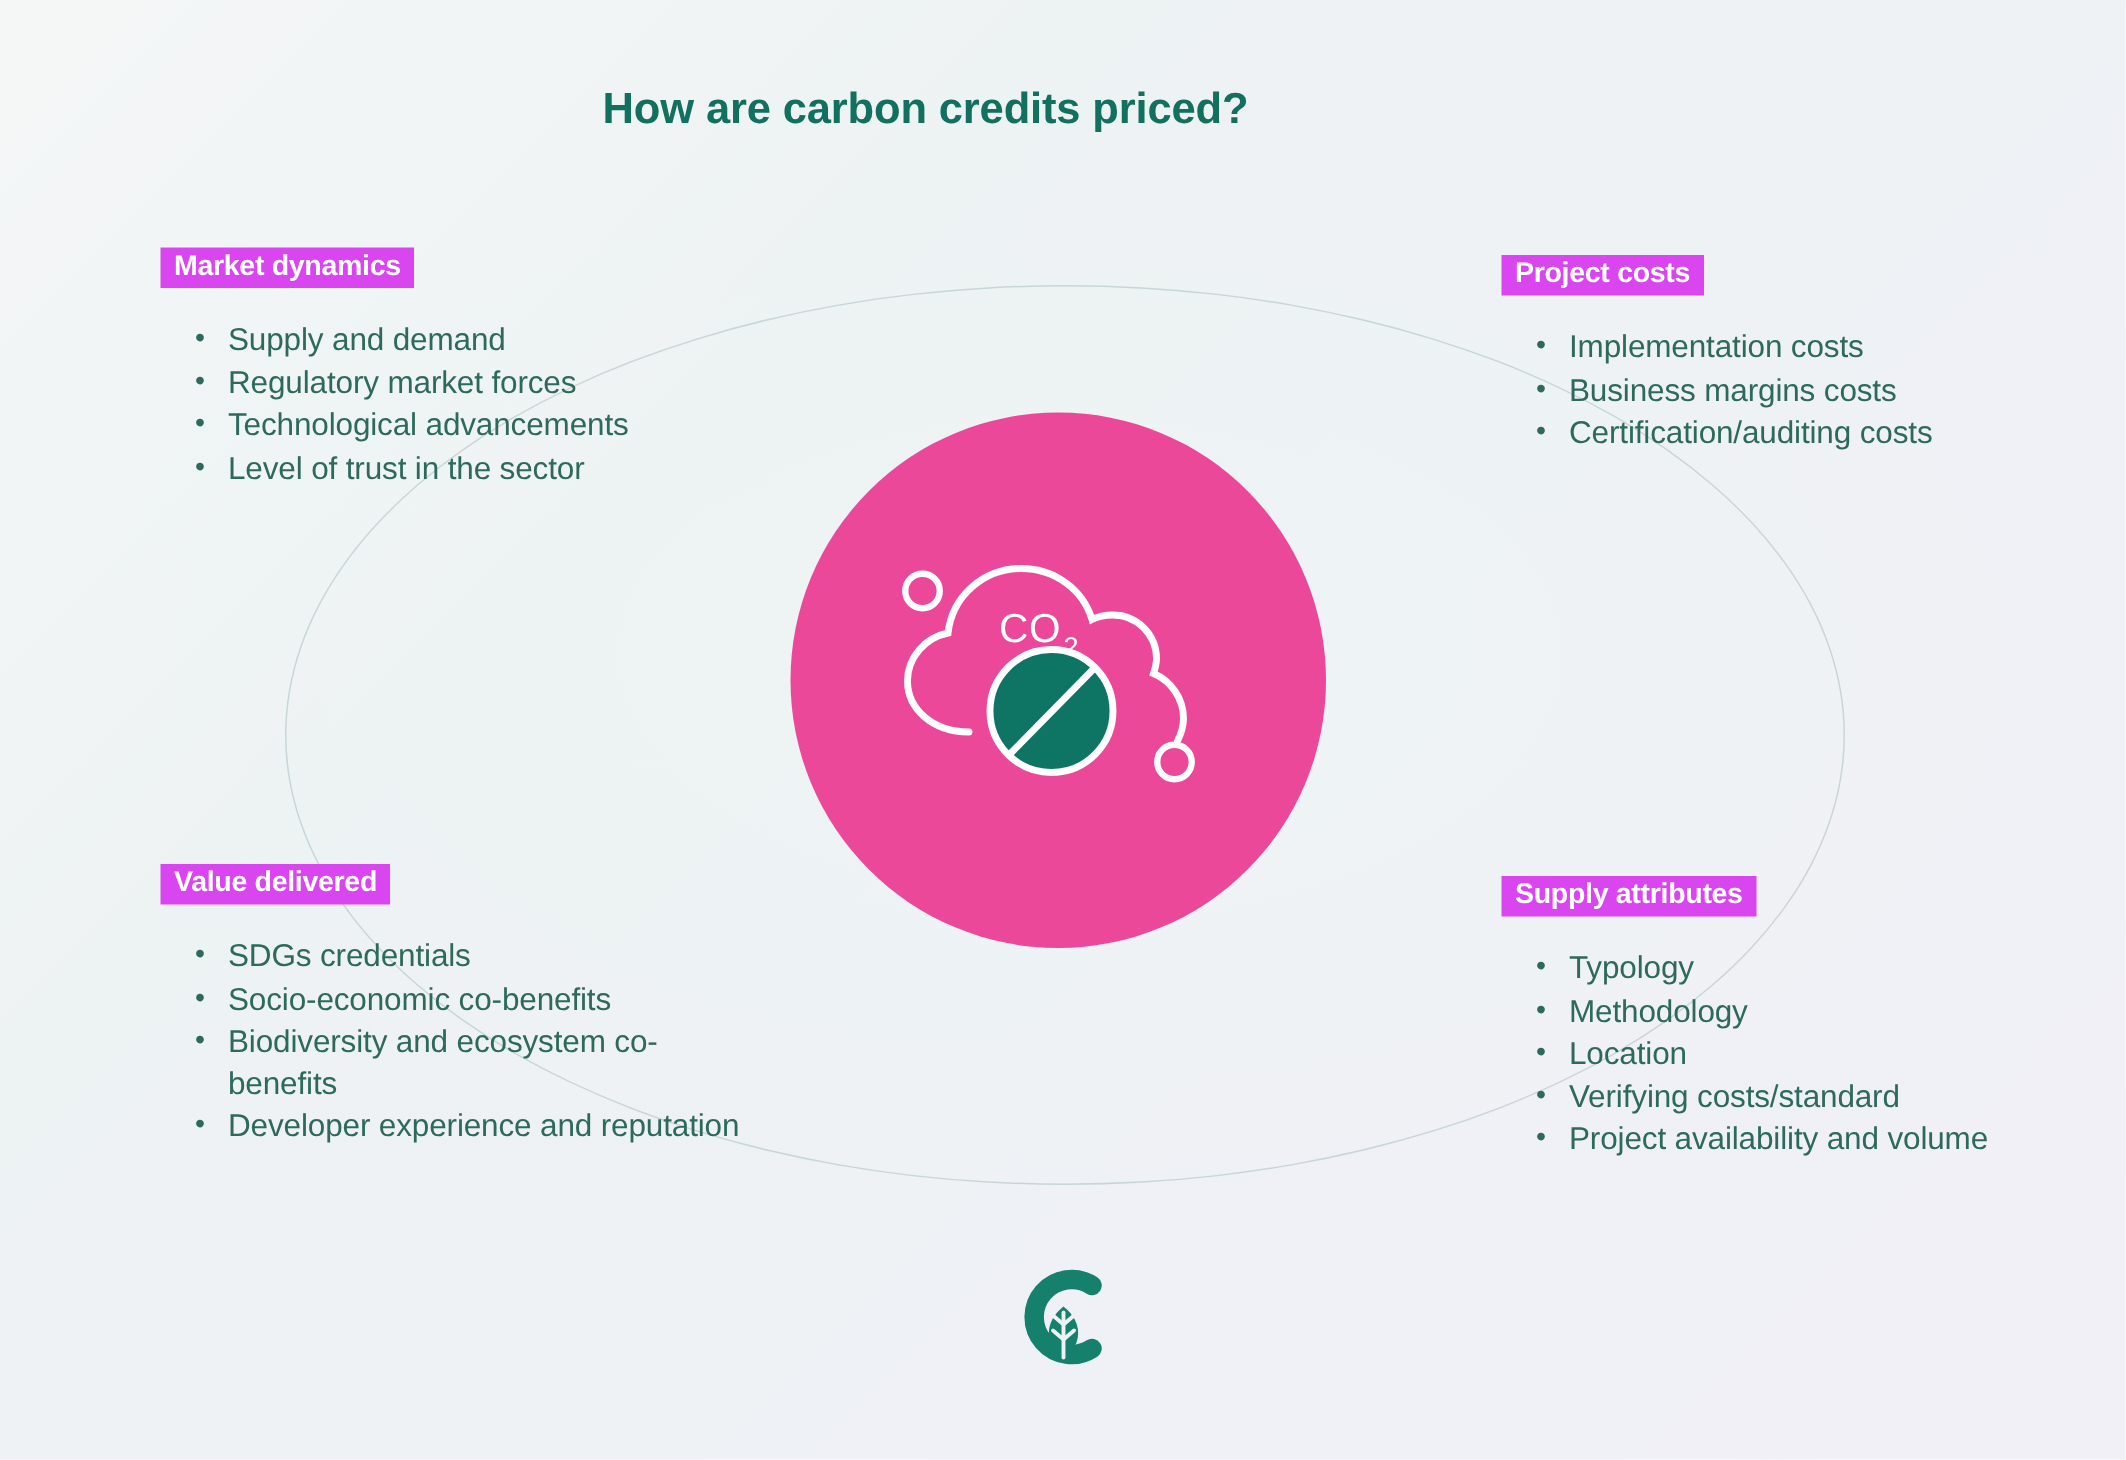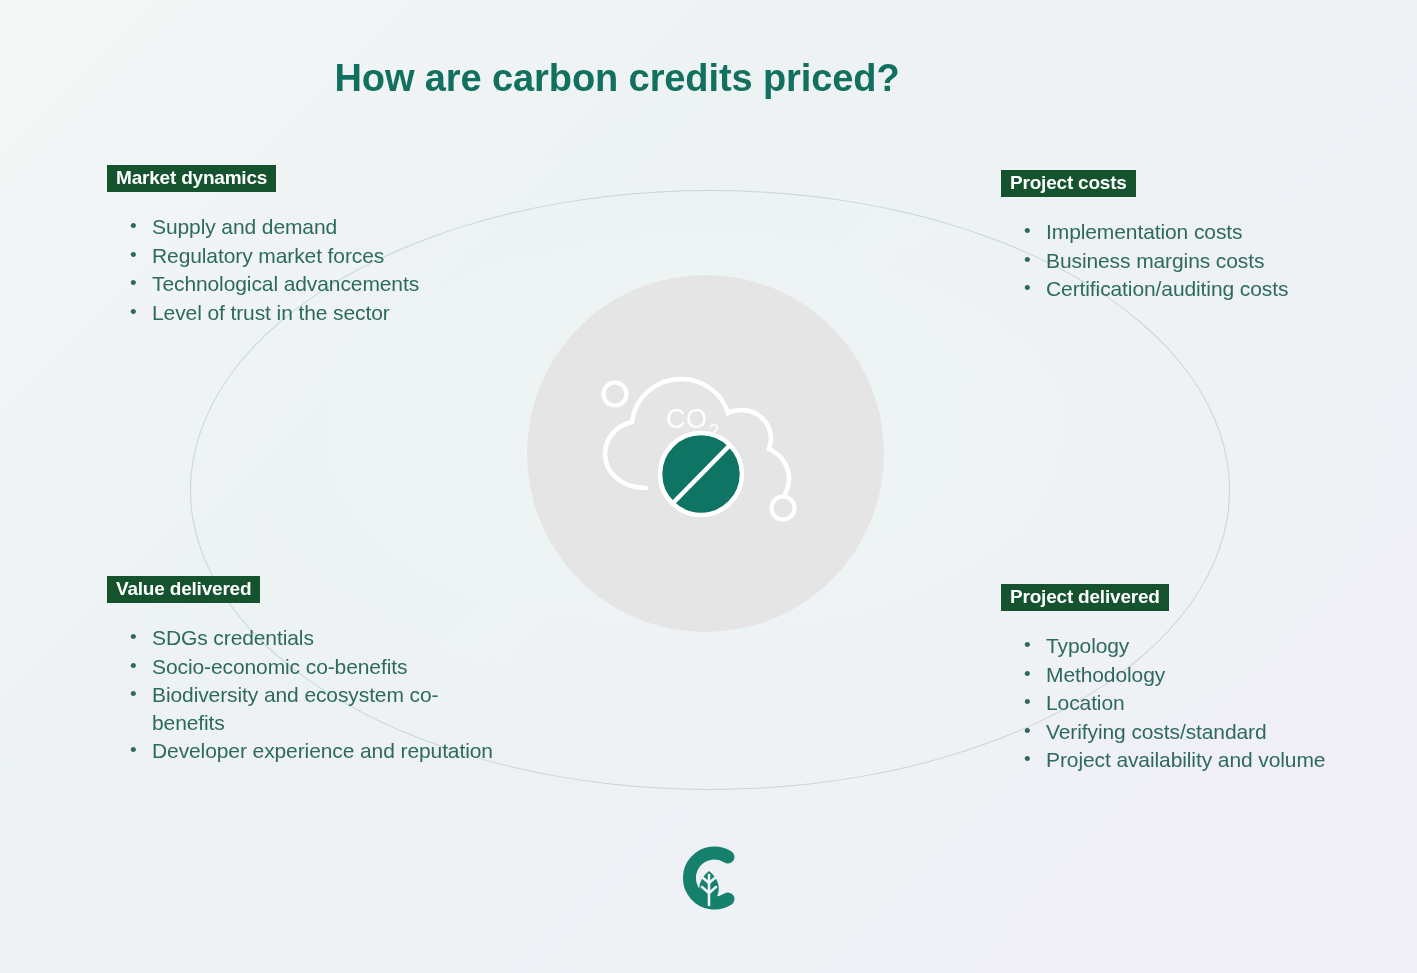"How are carbon credits priced?" .title { font-size: 38px -> 29px }
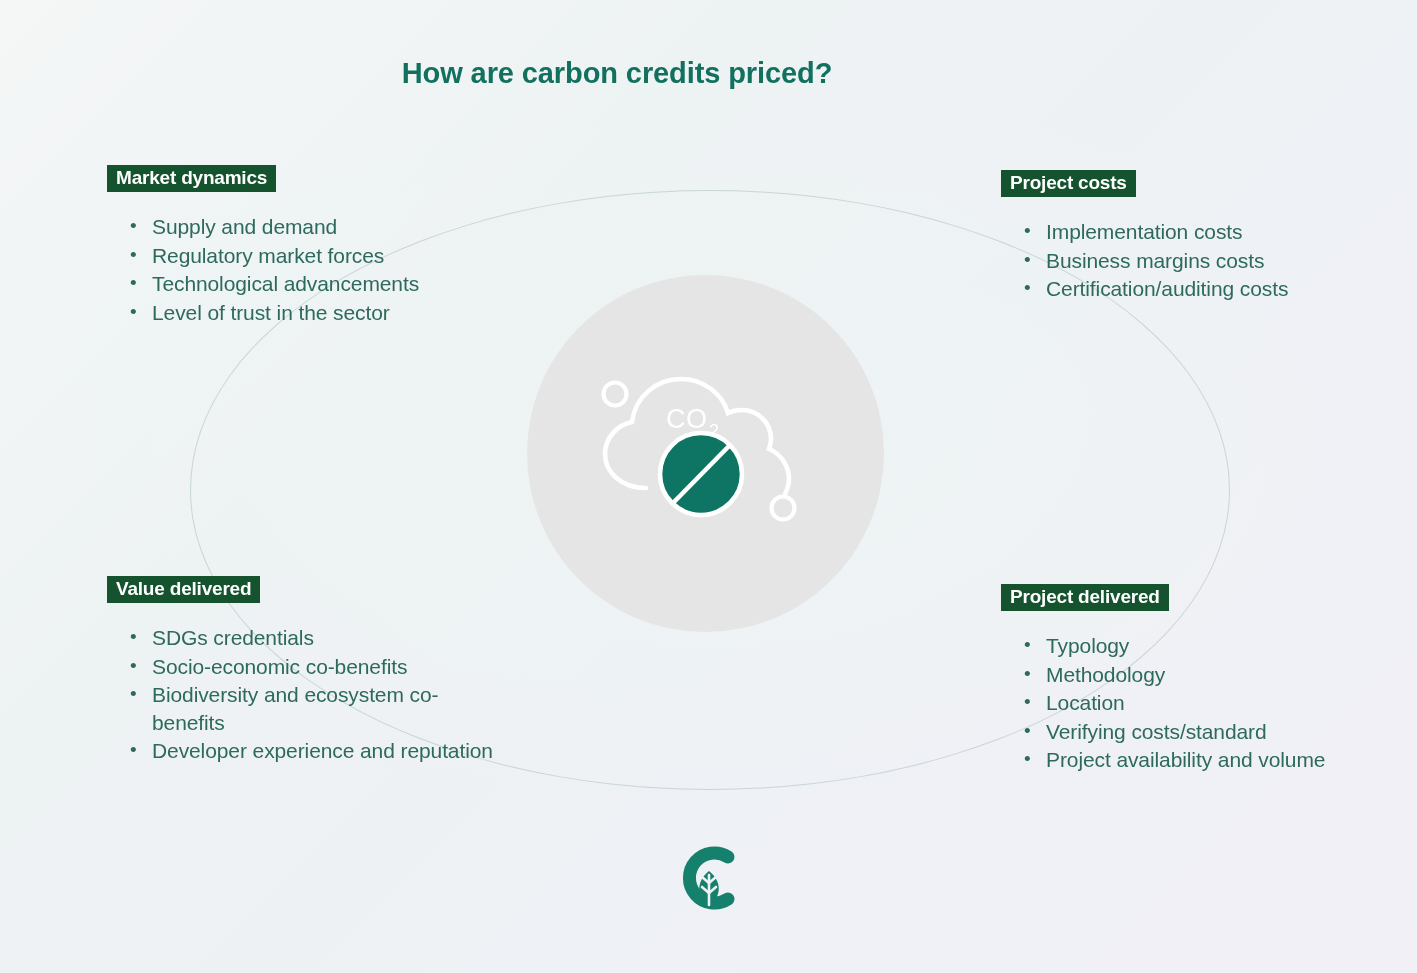"Market dynamics" .quad-label { background: #14532d -> #d946ef }
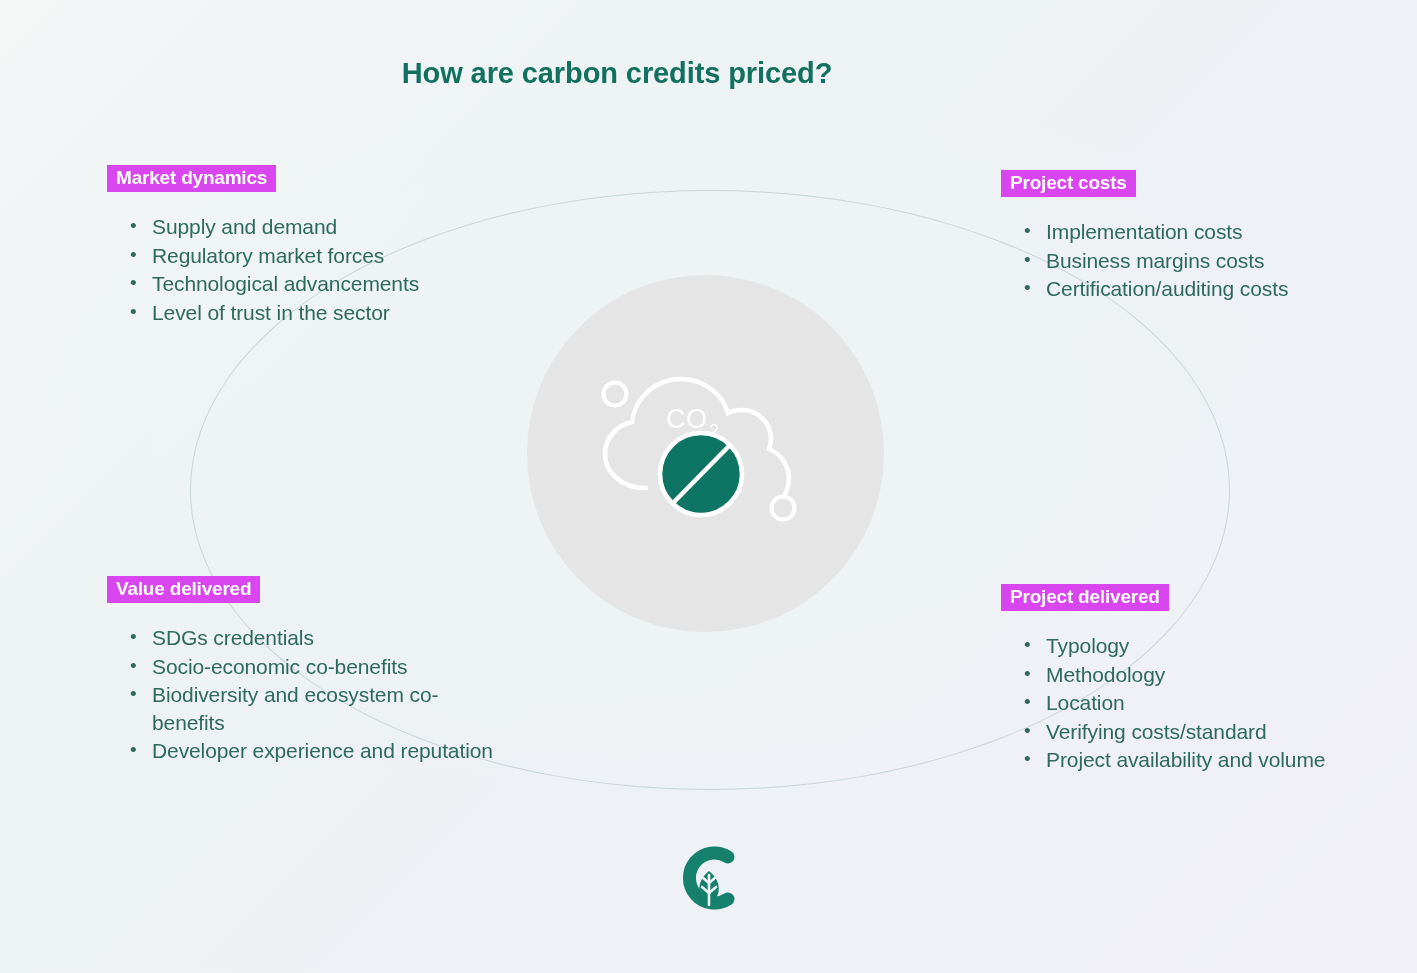"CO" .center-circle { background: #e5e5e5 -> #ec4899 }
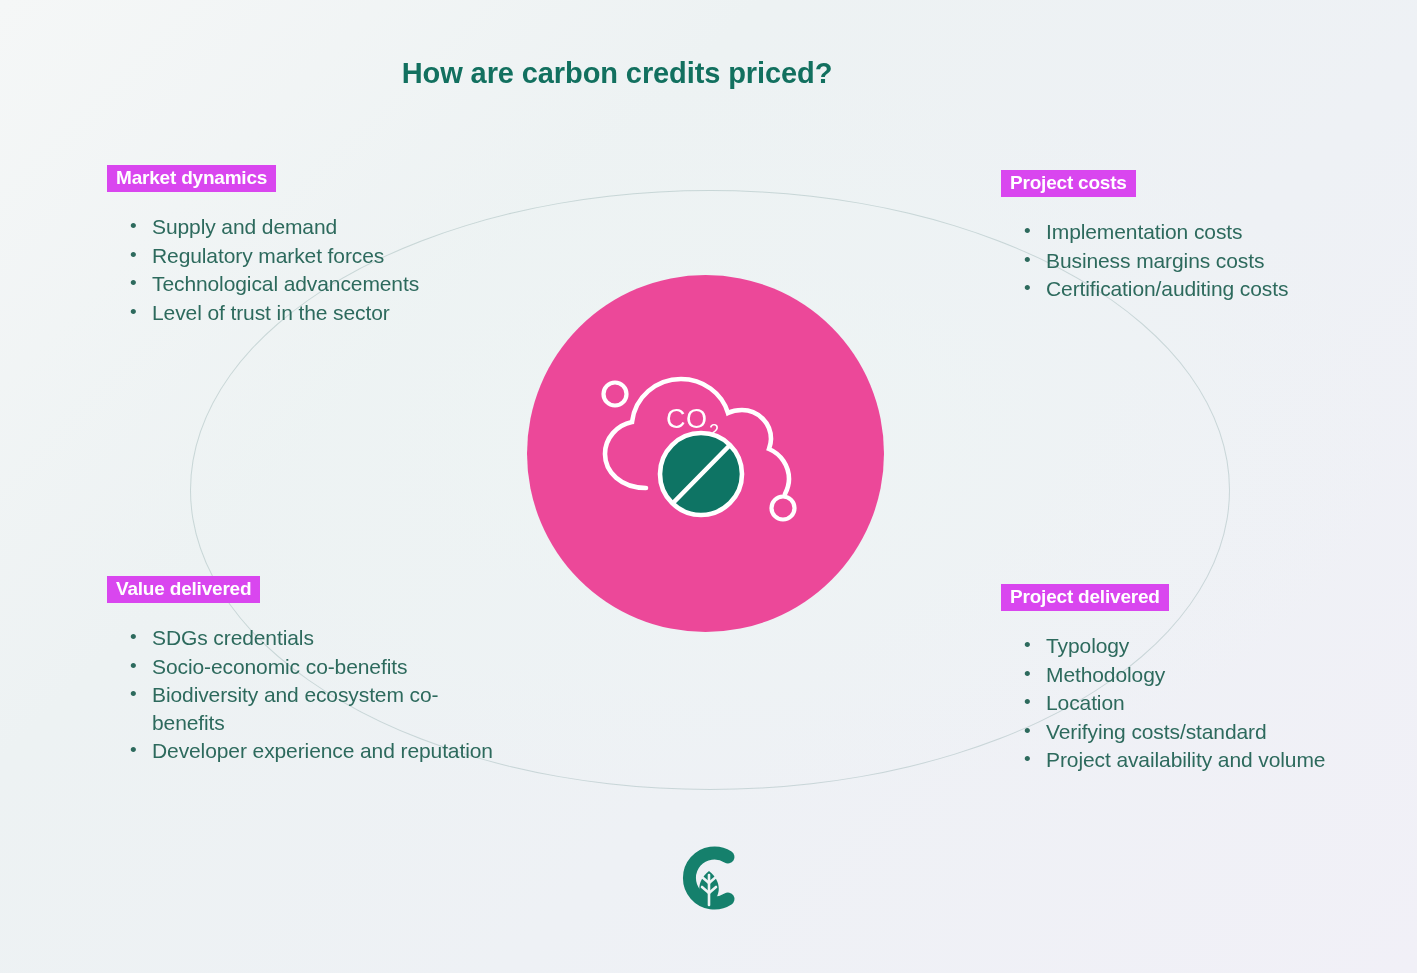"Project delivered" div.quad-label { text: Project delivered -> Supply attributes }
